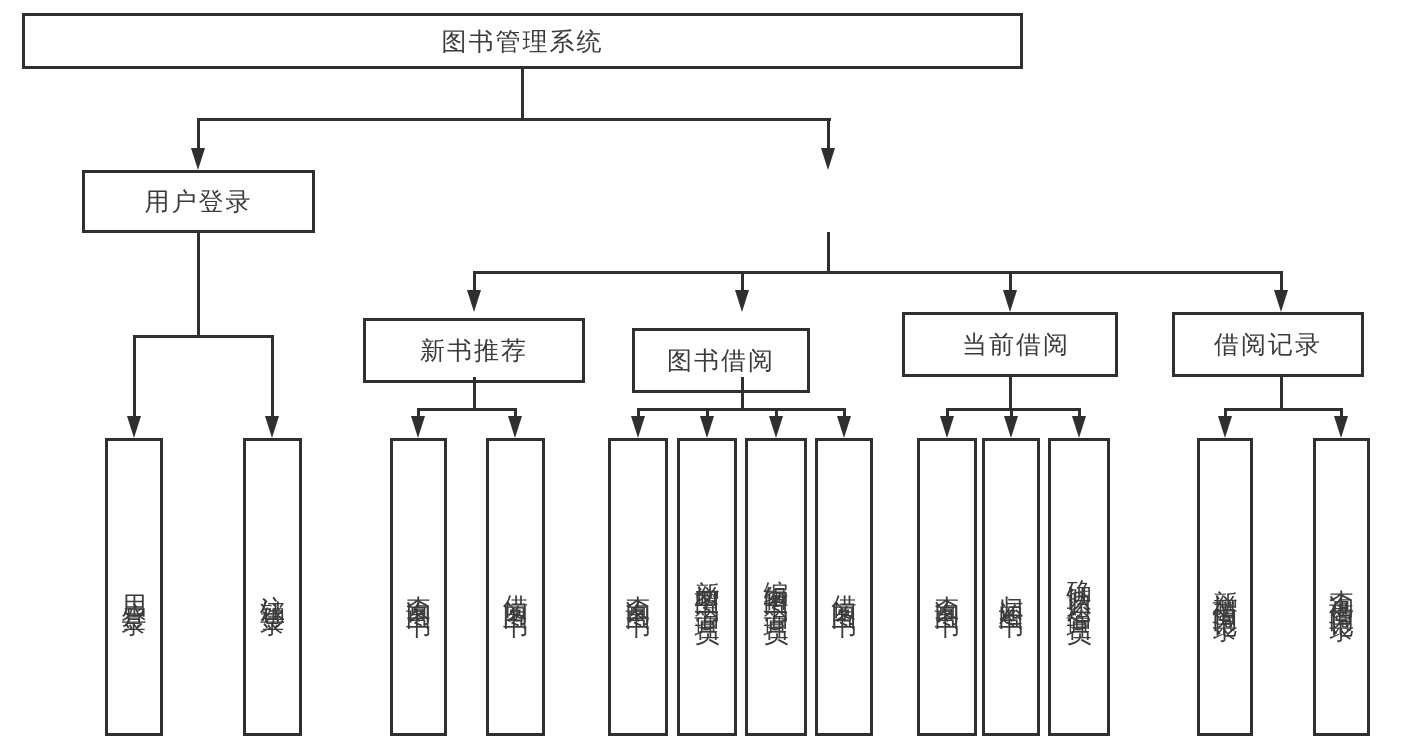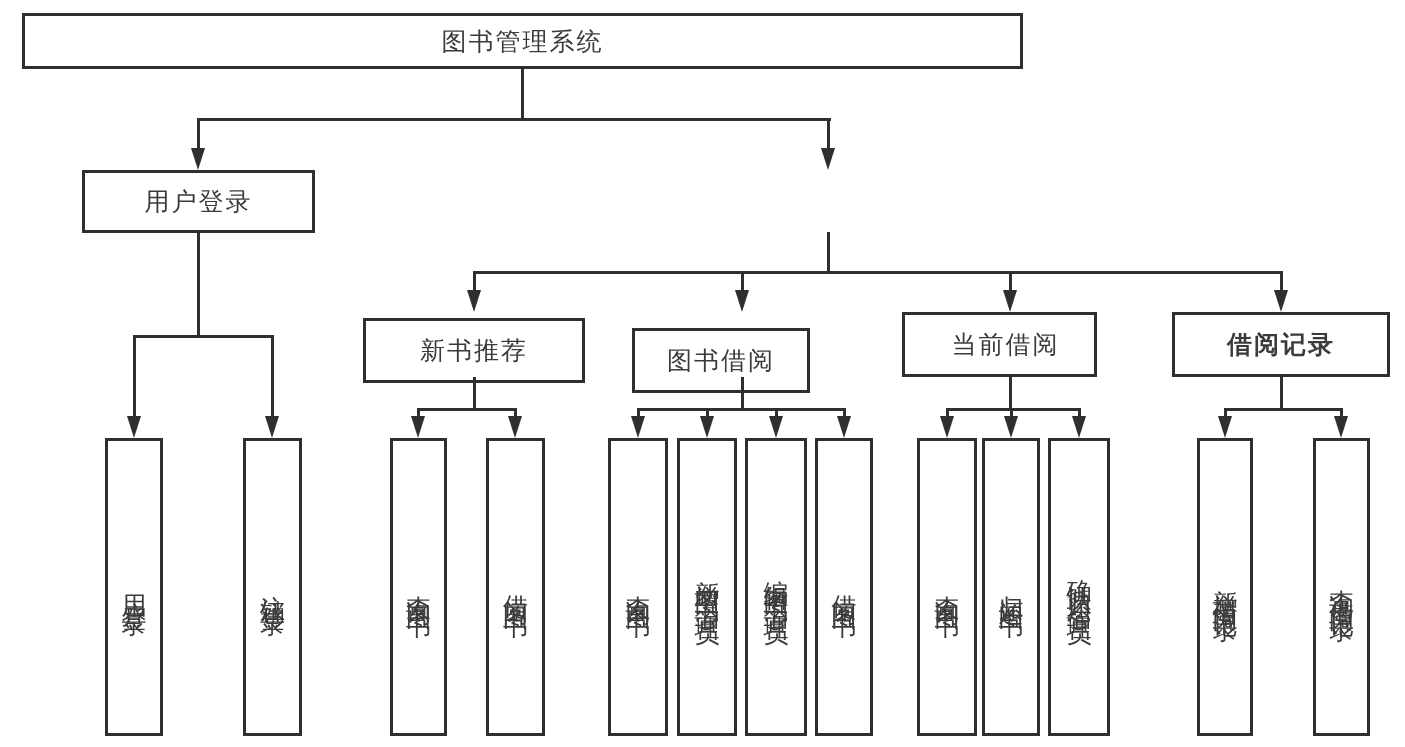"当前借阅" div.box { width: 195px -> 216px }
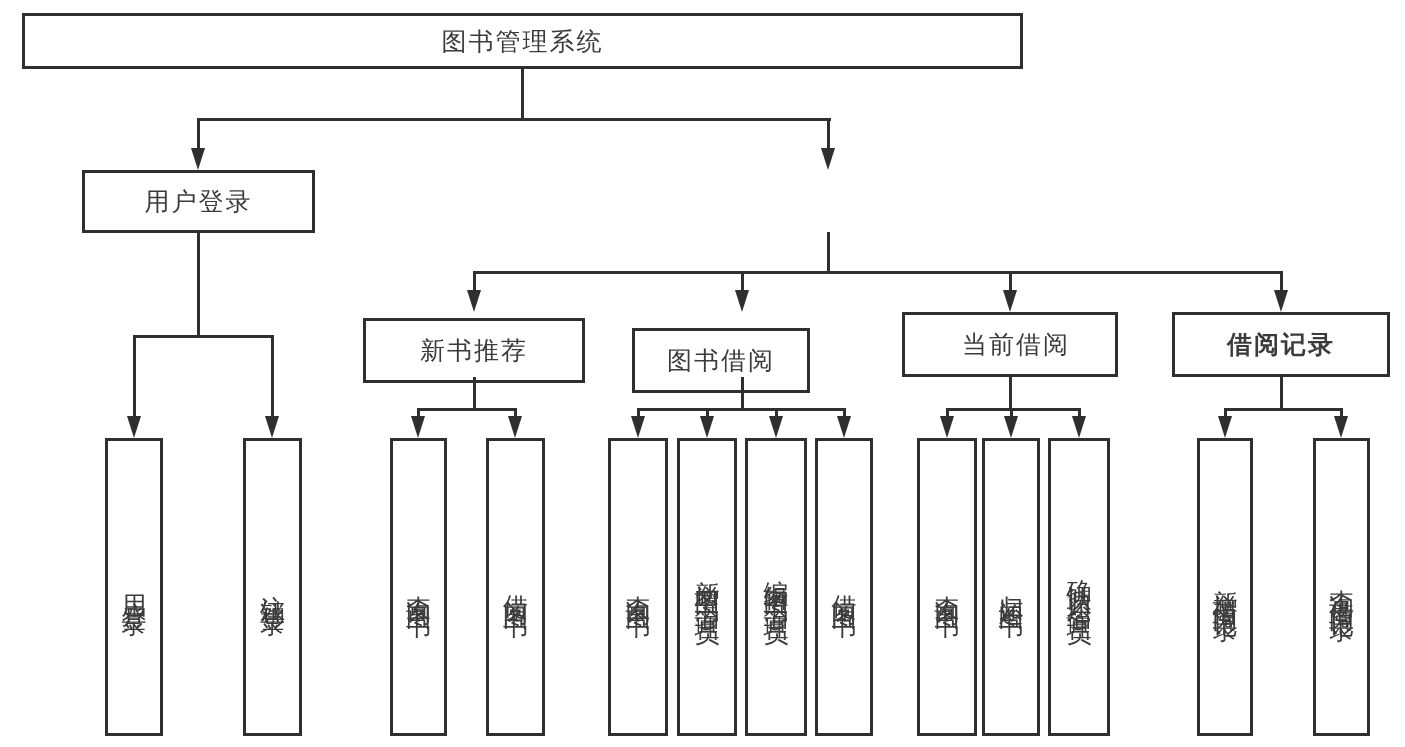"借阅记录" div.box { font-weight: bold -> none; width: 218px -> 192px }
